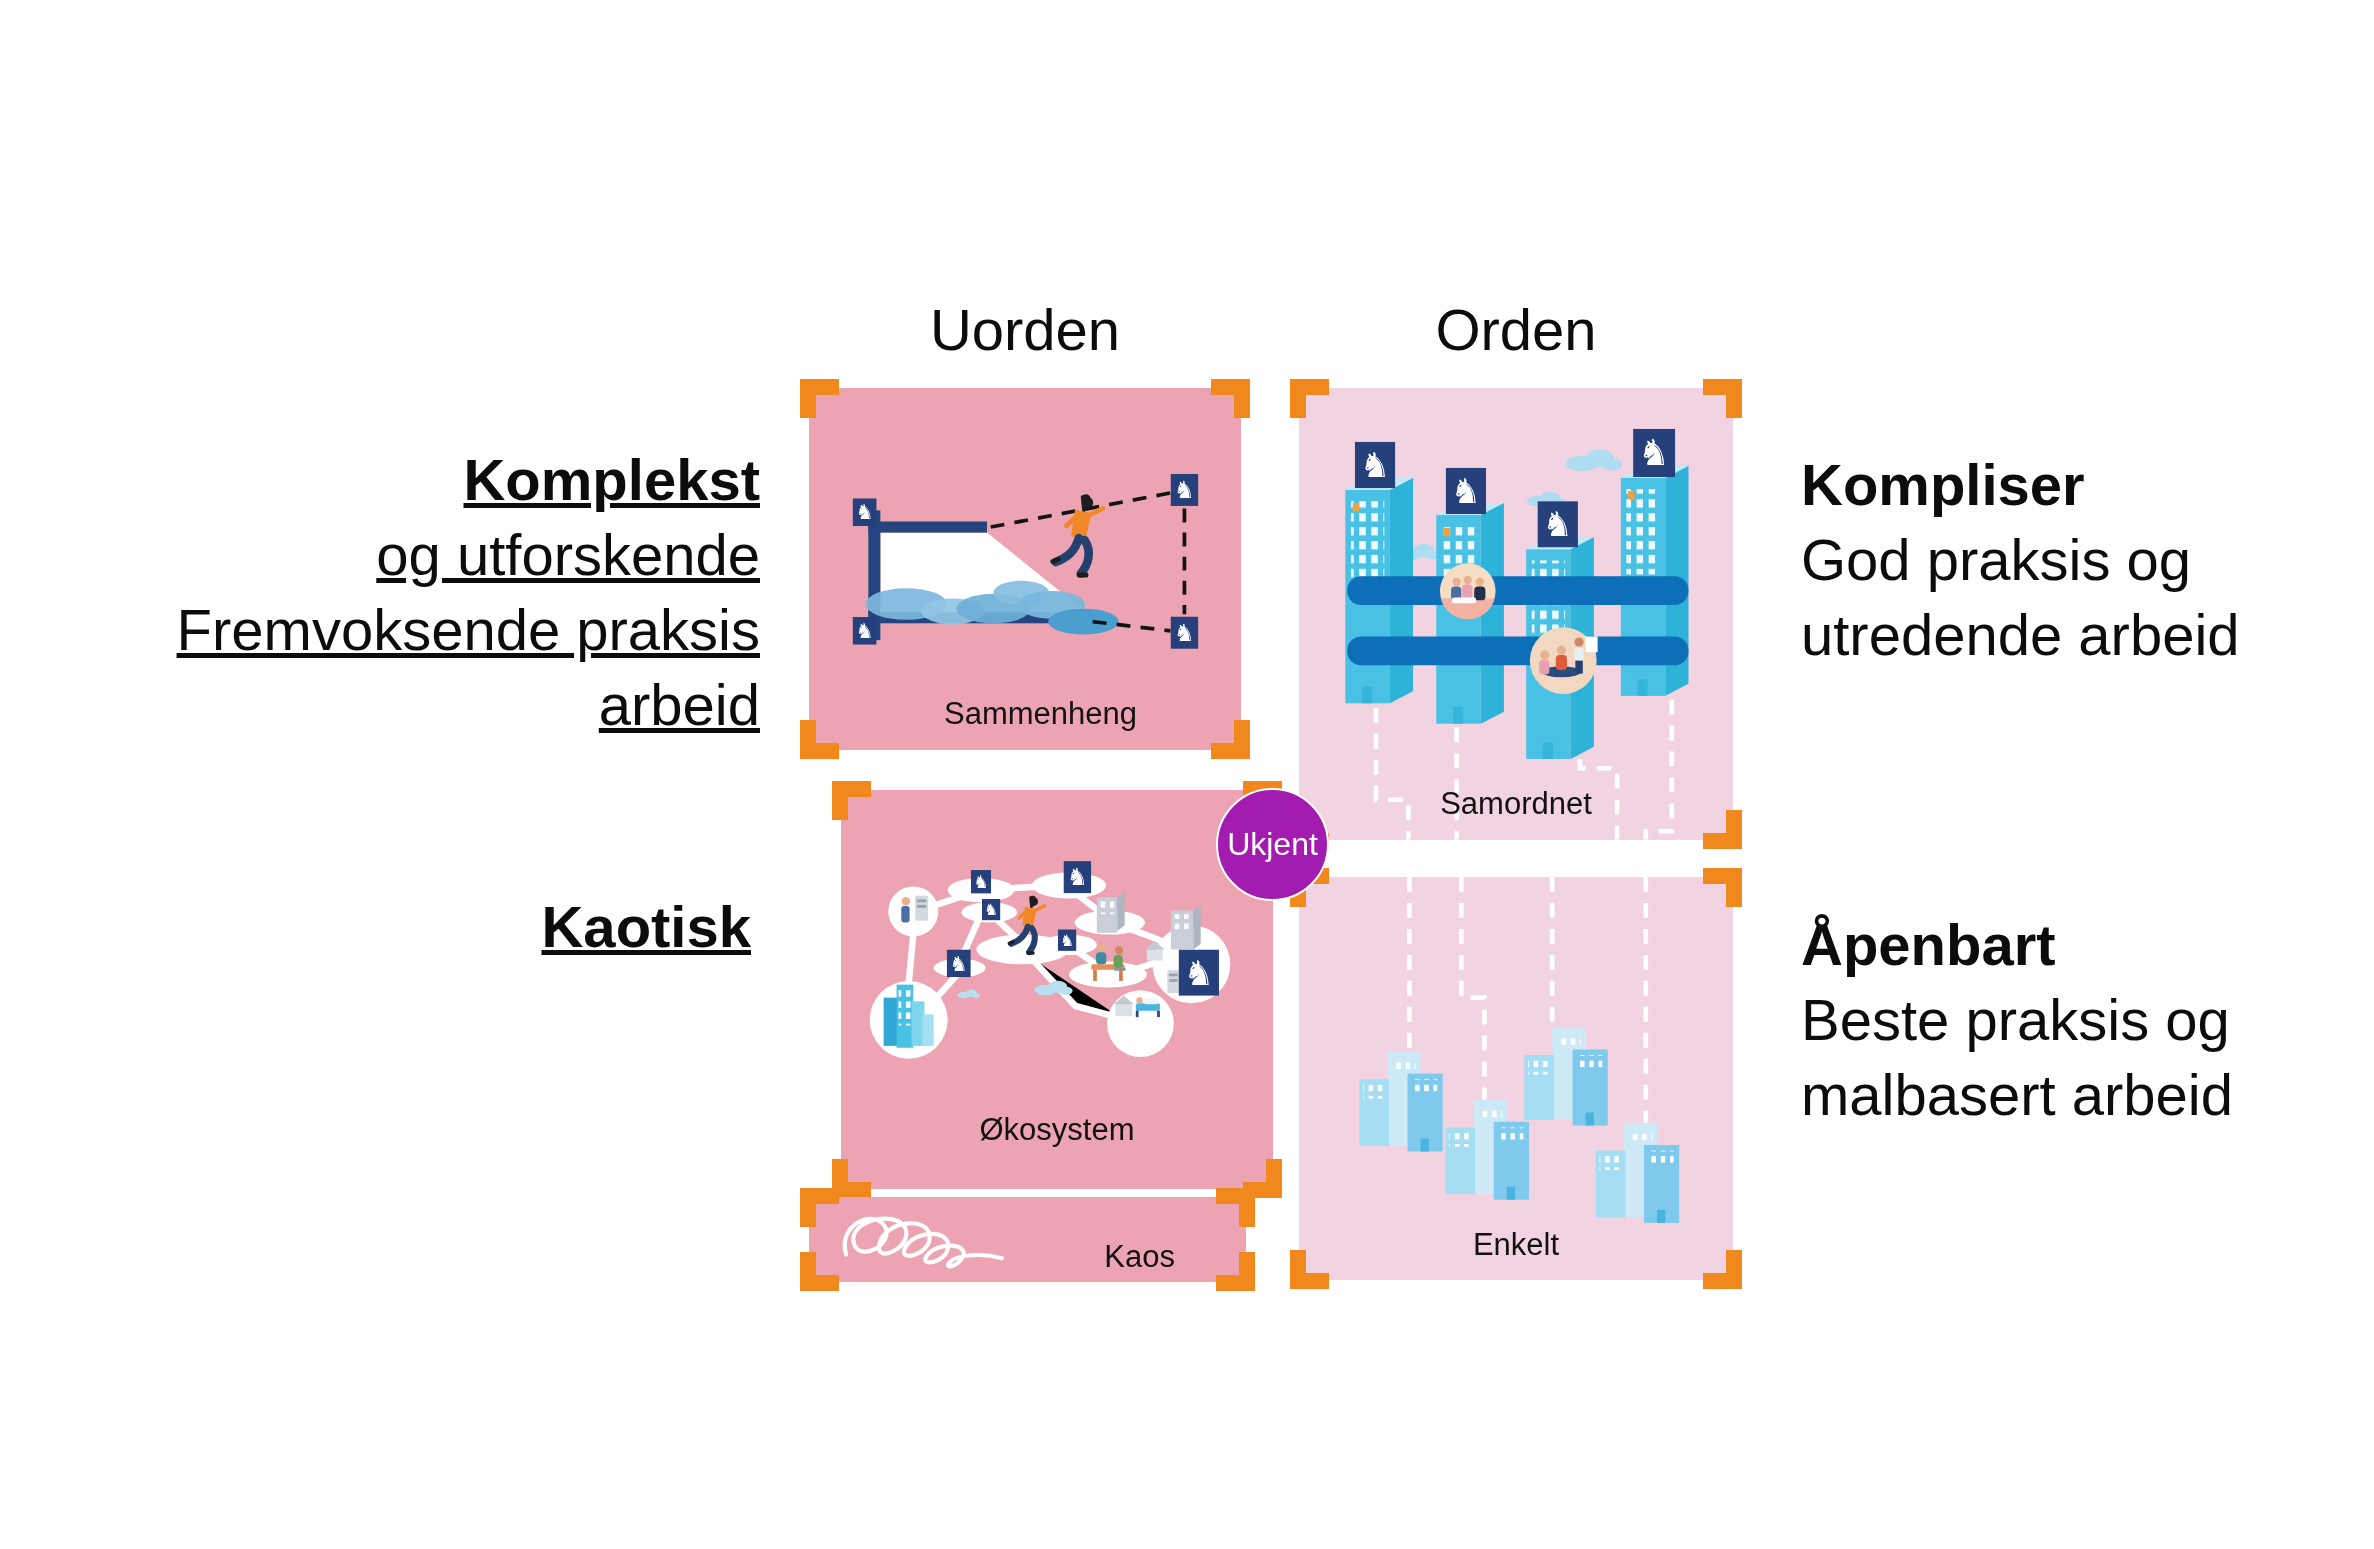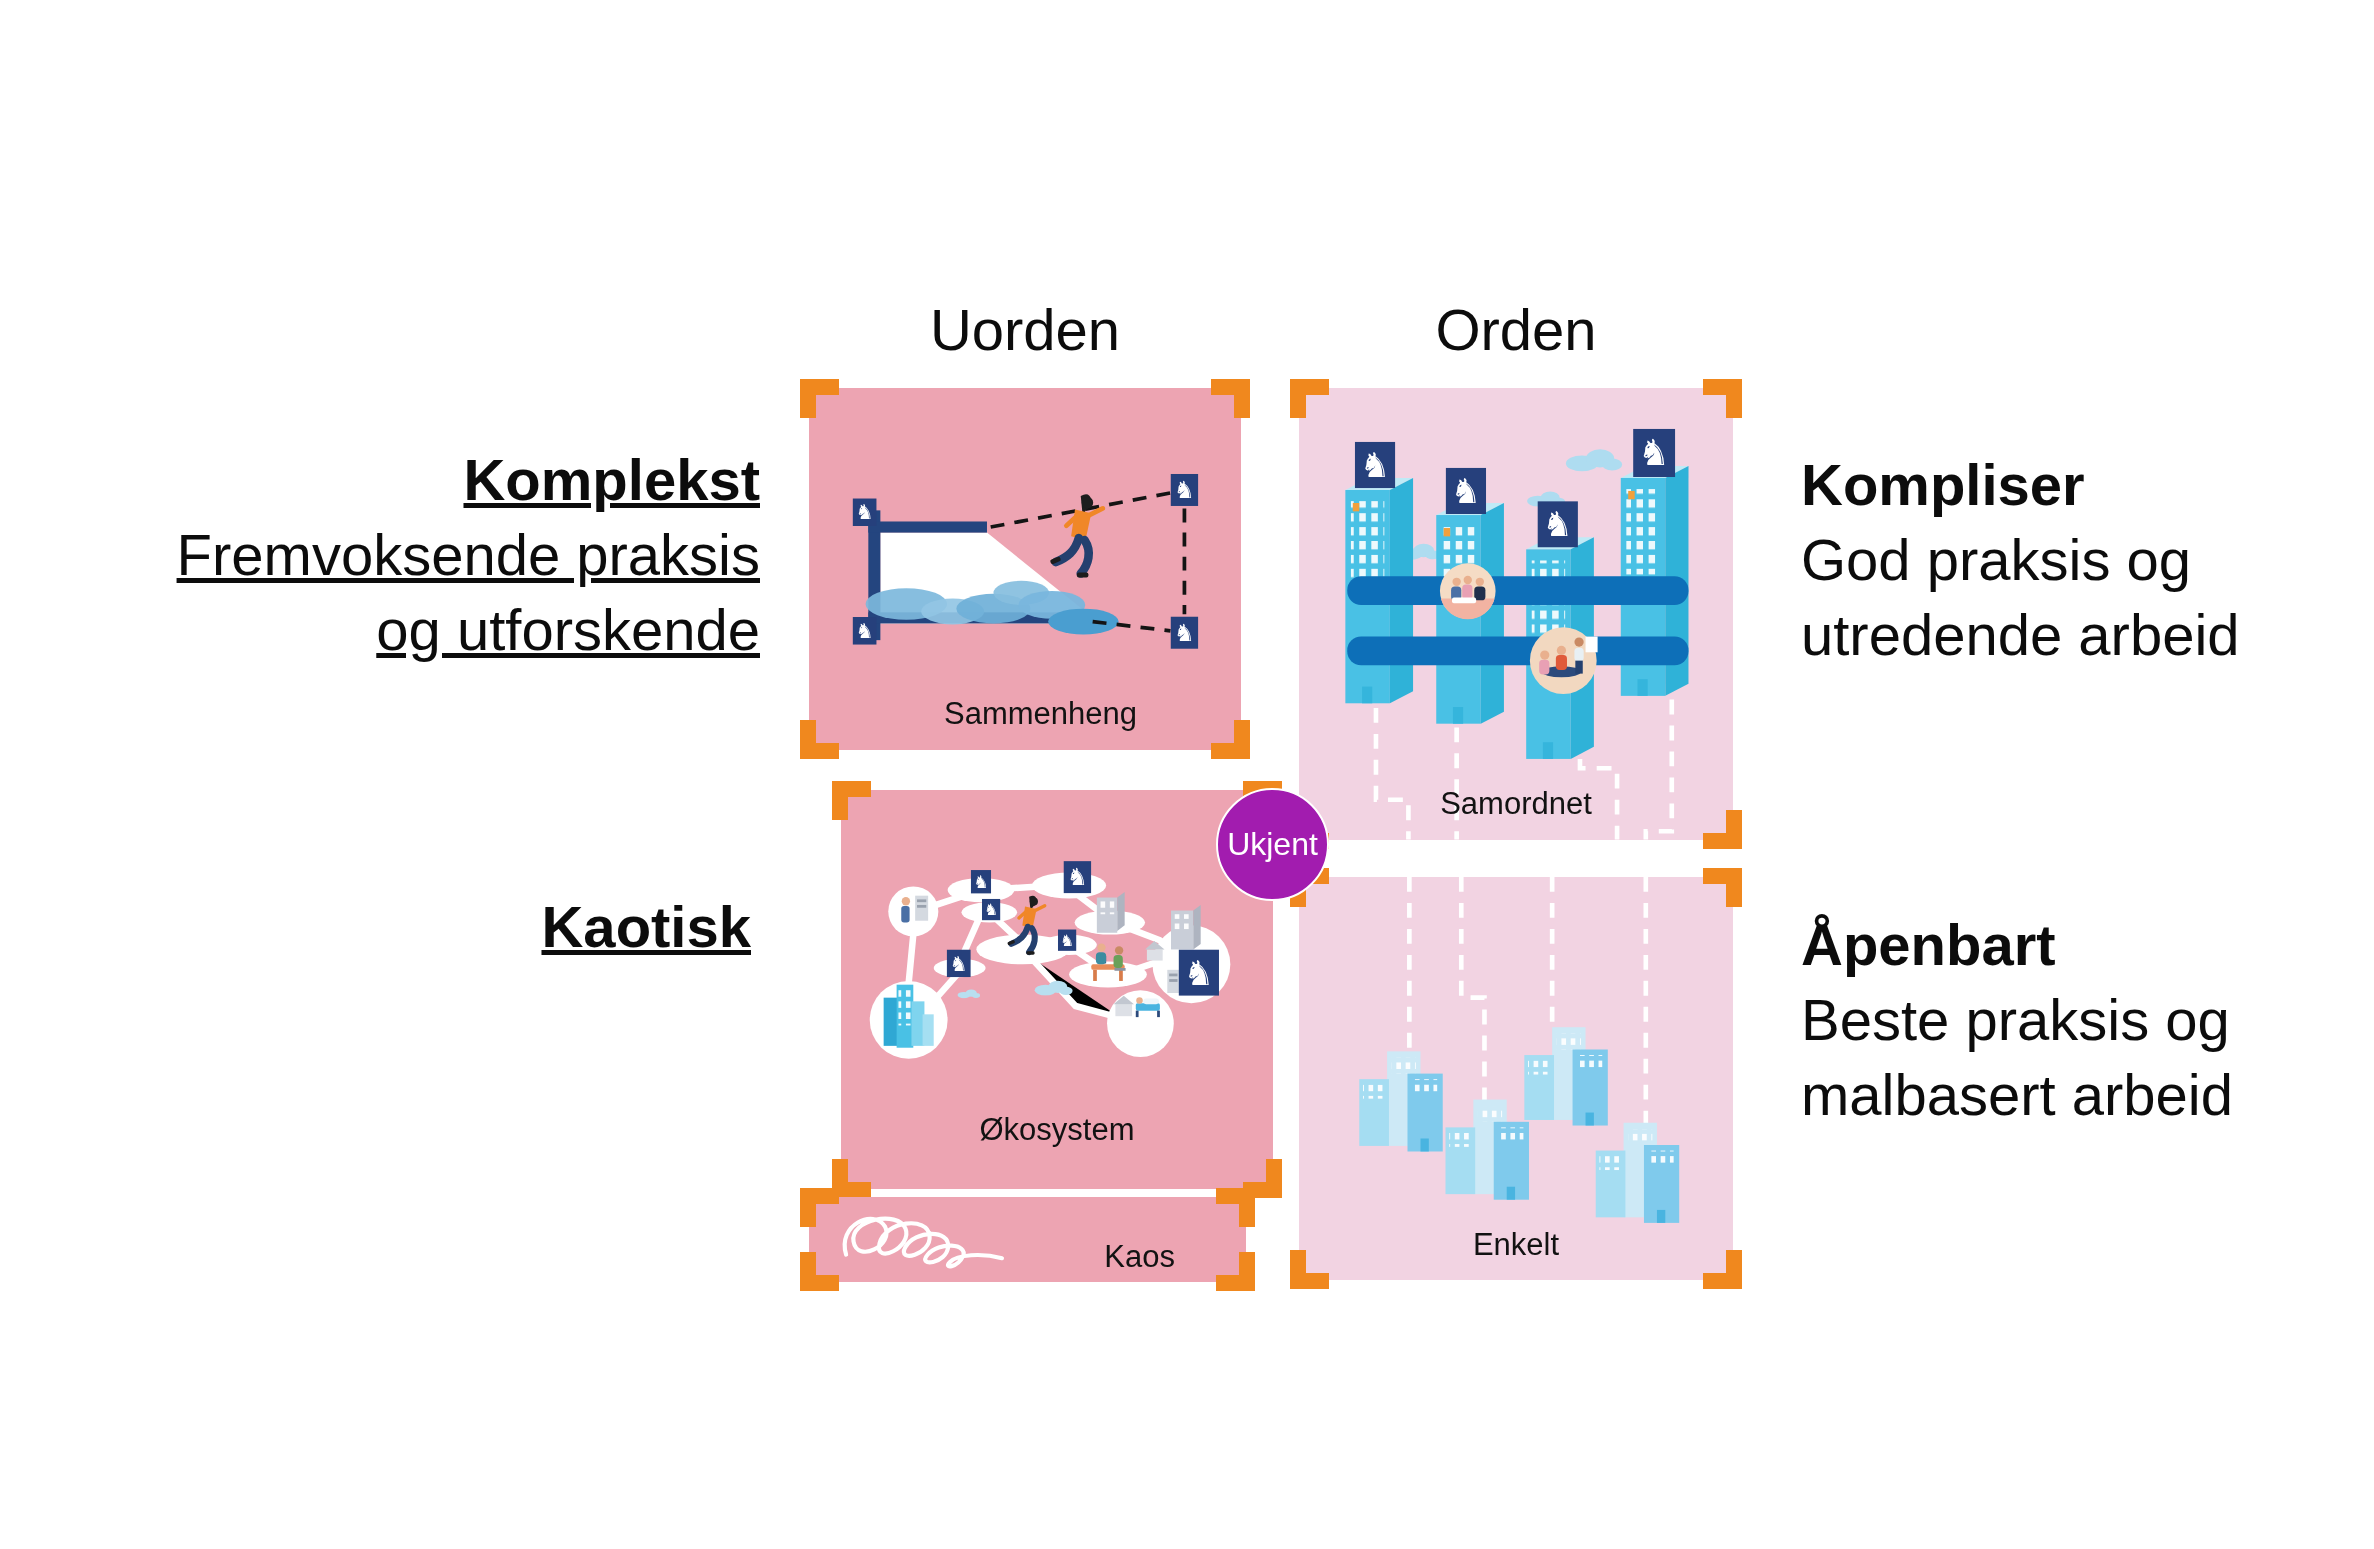"Fremvoksende praksis" div.qline { order: before "og utforskende" -> after "og utforskende" }
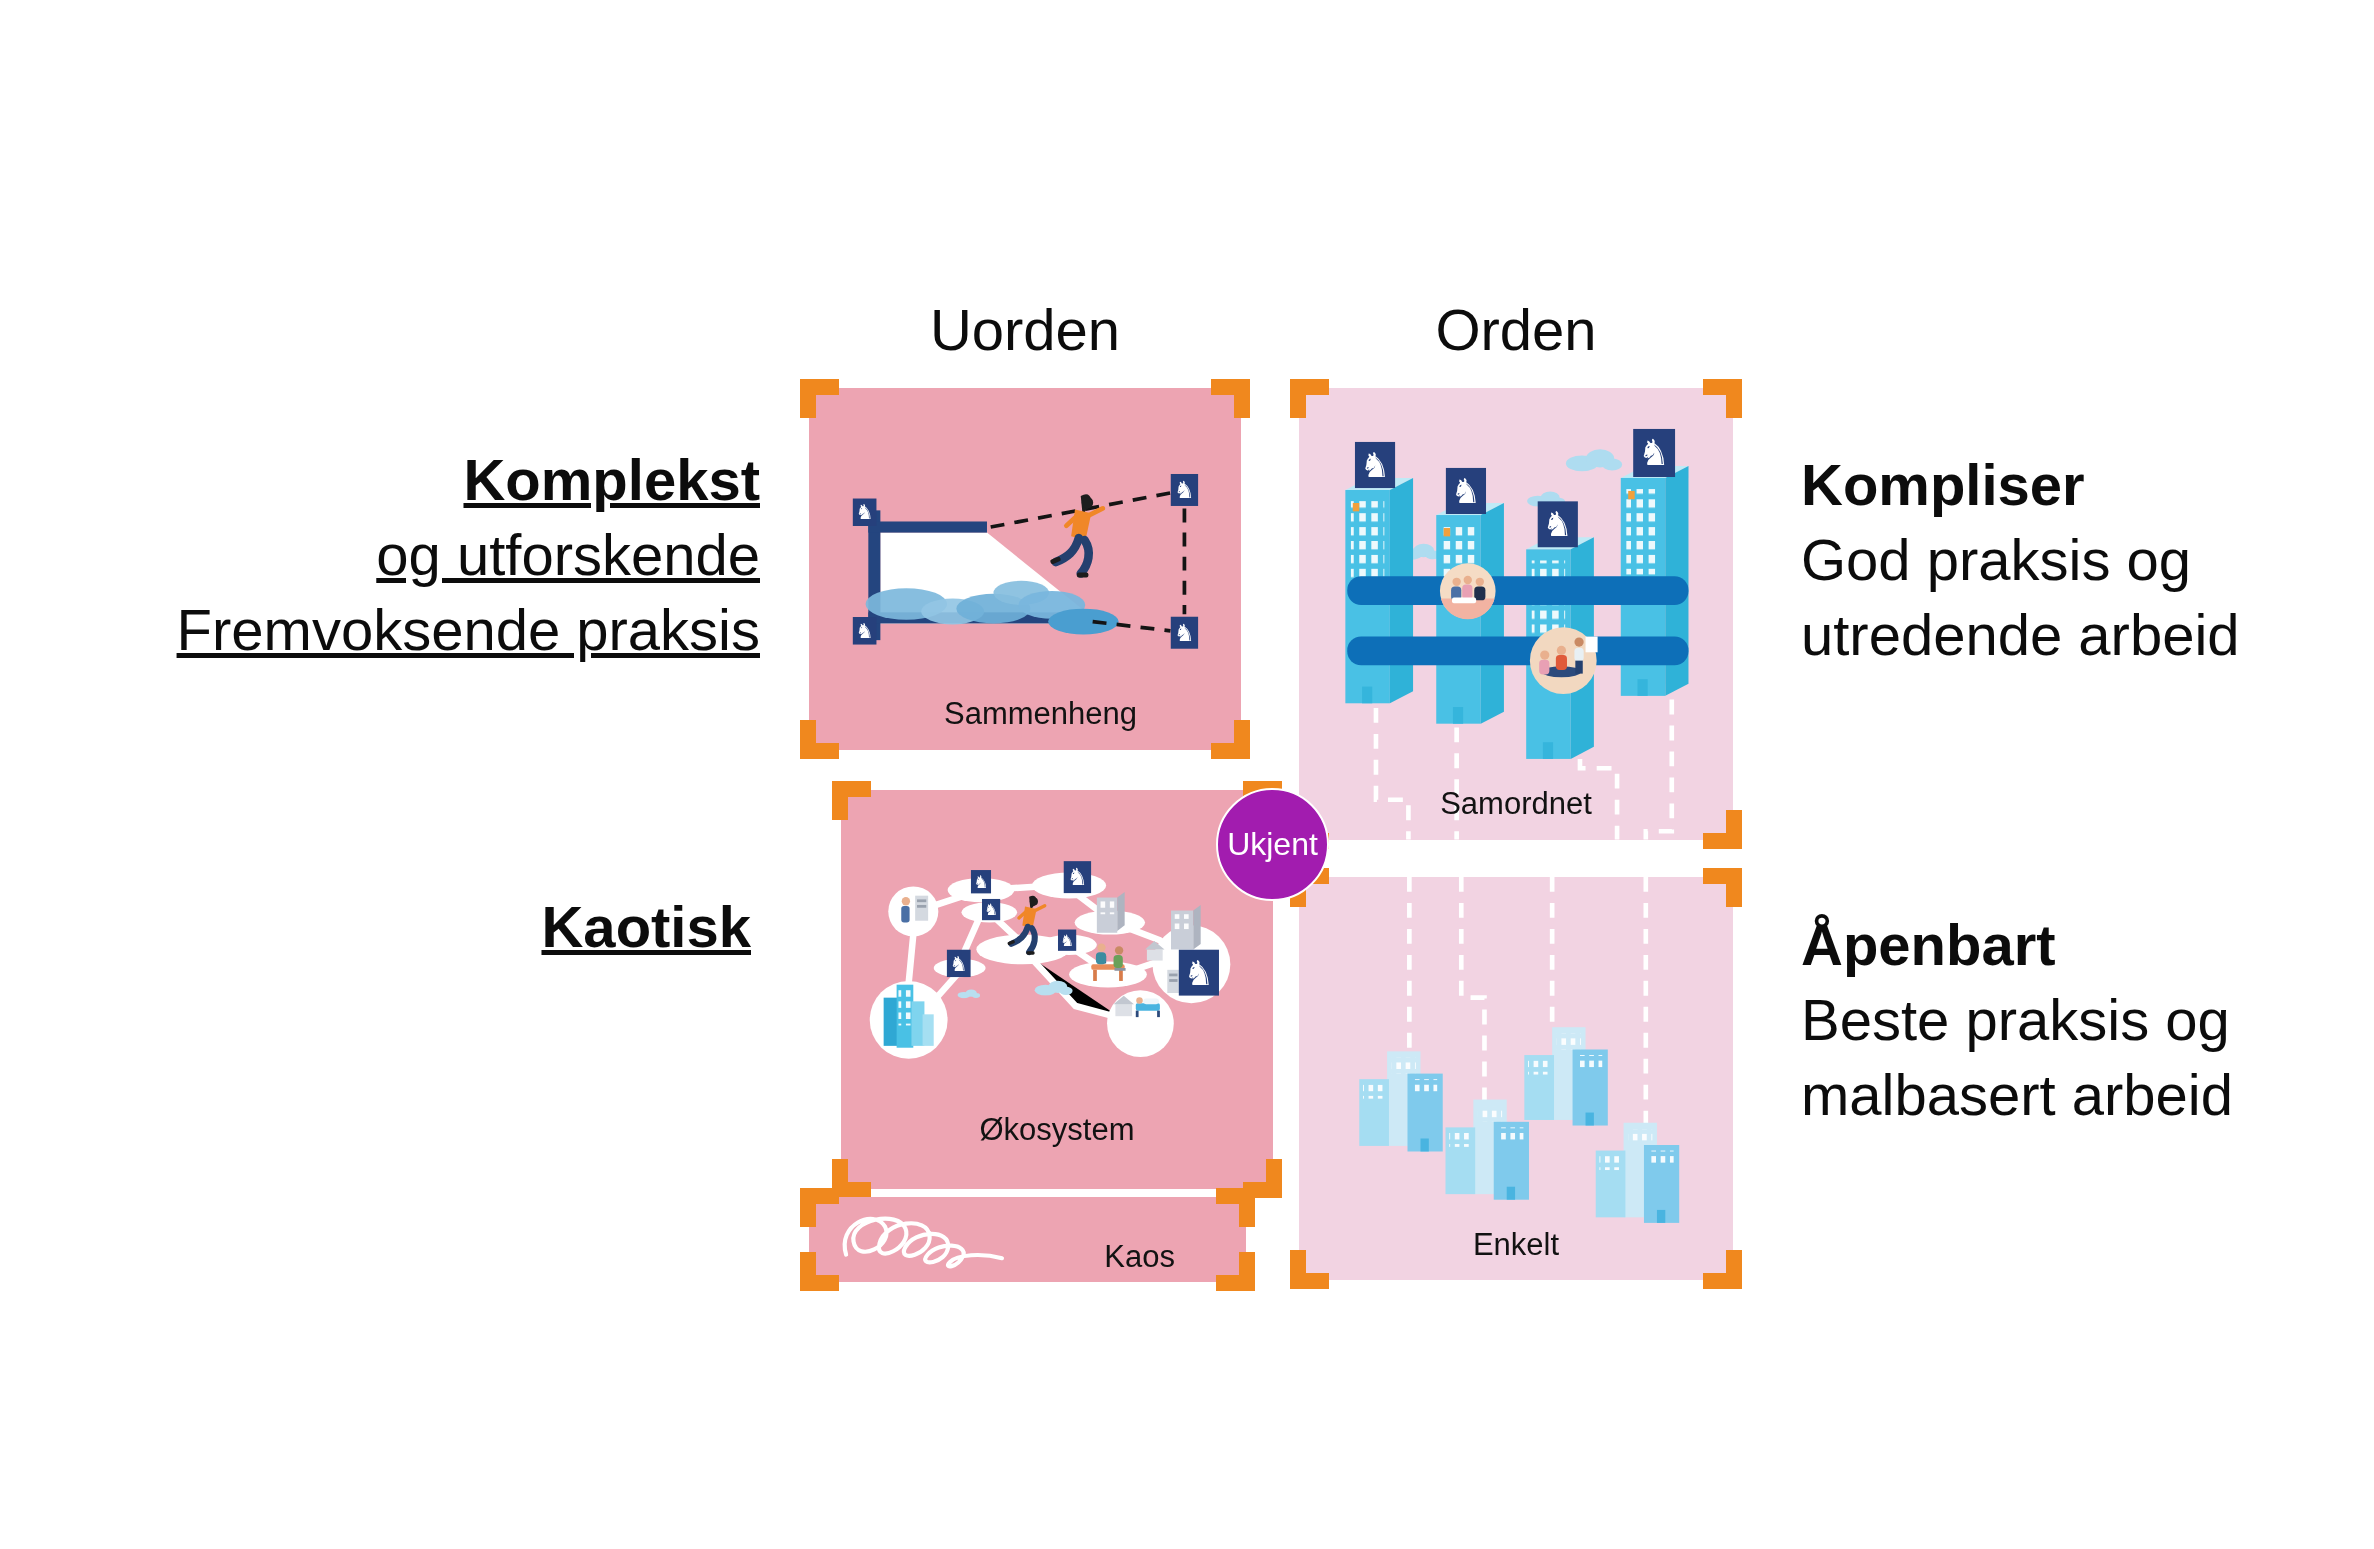"arbeid" div.qline { html: none -> <div>arbeid</div> }
